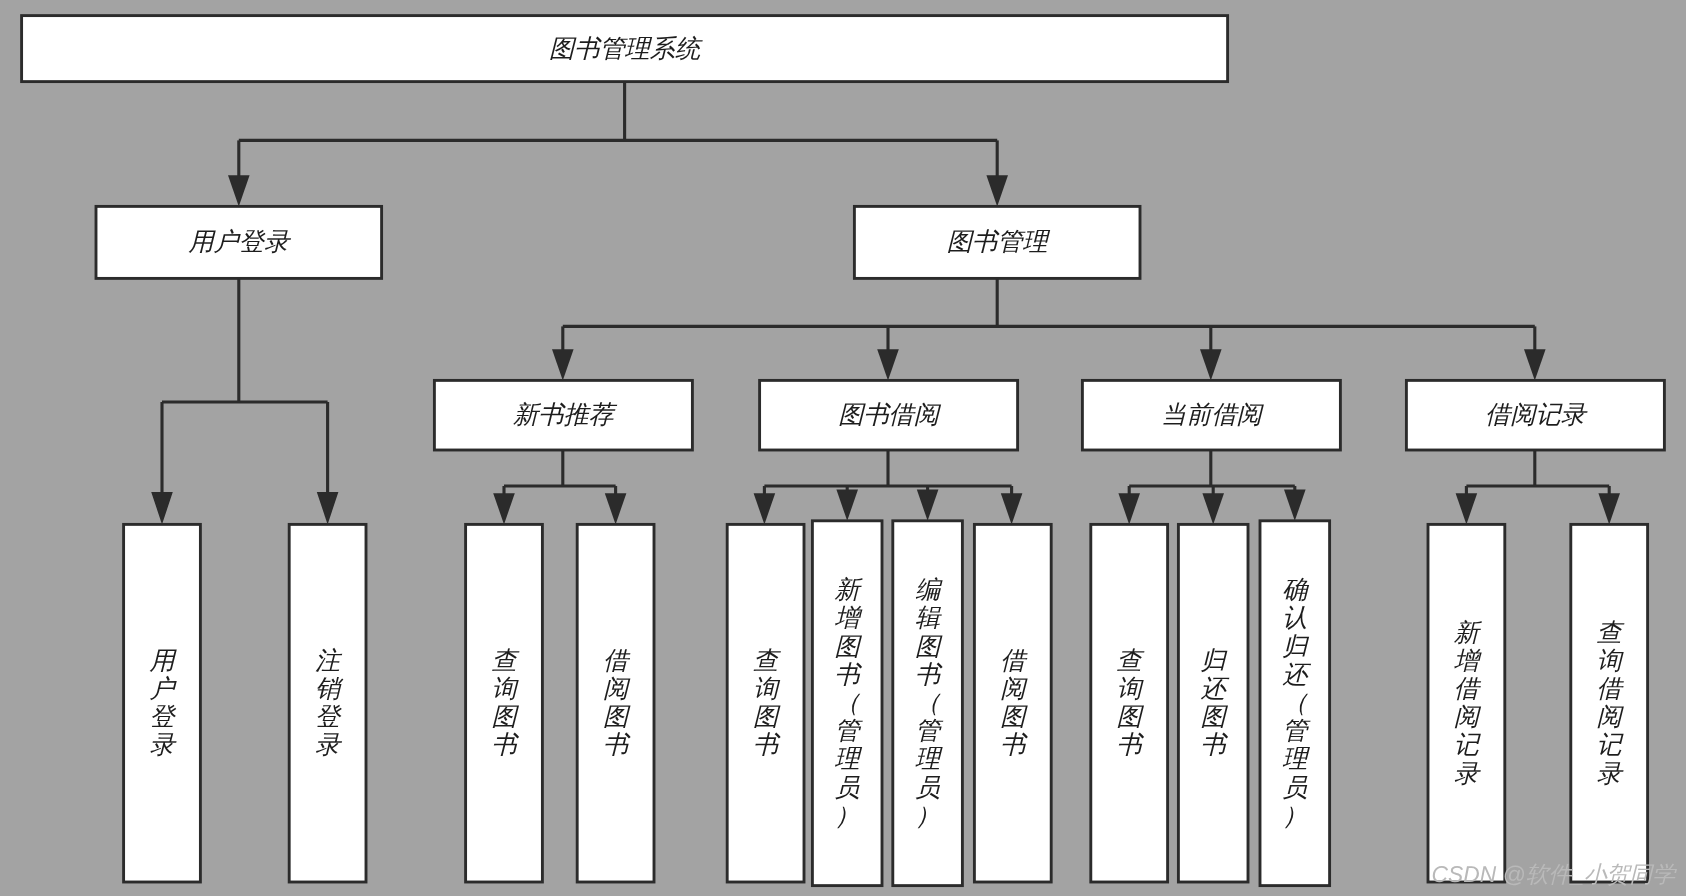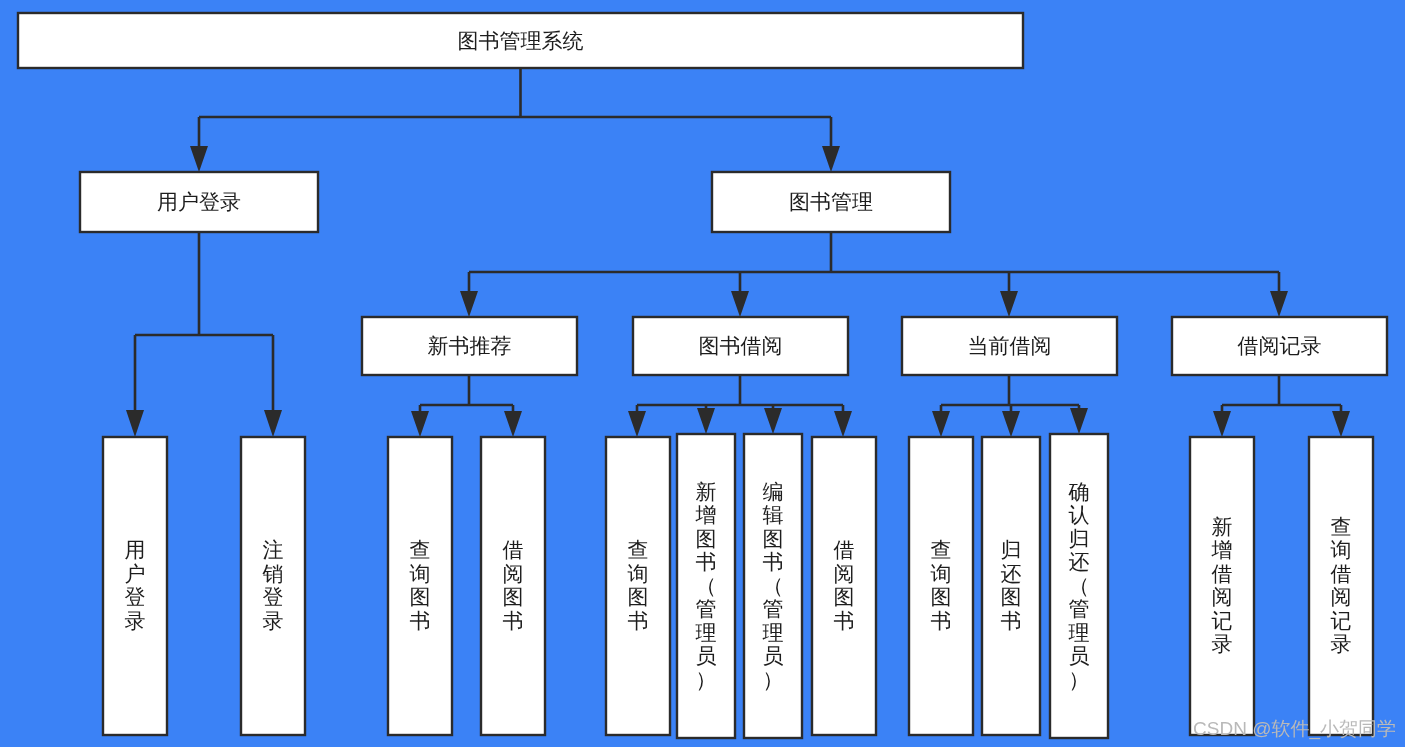"图书管理系统" #diagram-root { background: #3b82f6 -> #a3a3a3; font-style: none -> italic }
